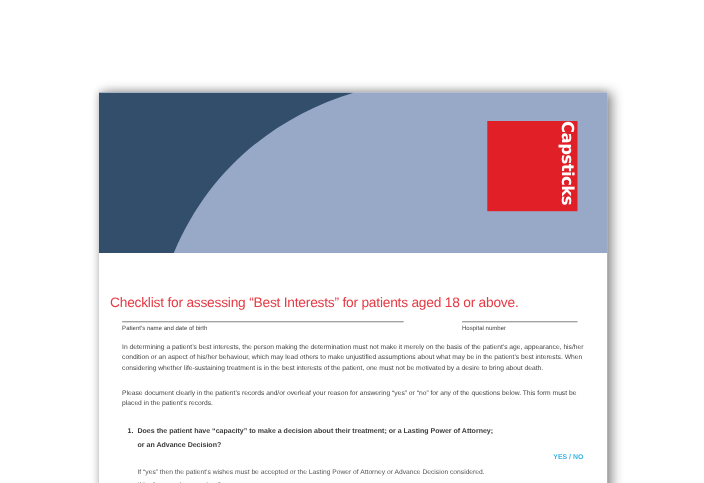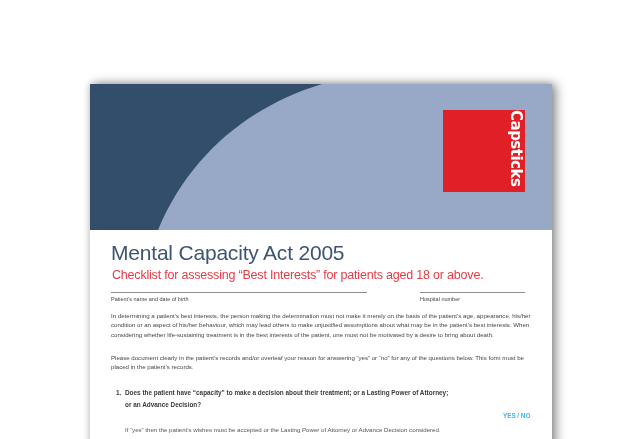"Mental Capacity Act 2005" div.title { html: <div>Mental Capacity Act 2005</div> -> none }
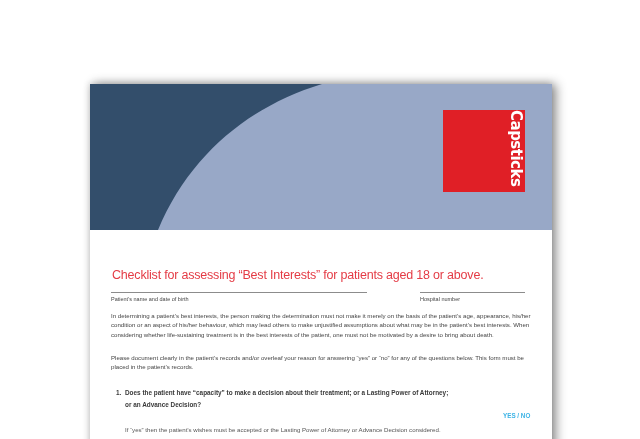"Checklist for assessing “Best Interests”" .subtitle { left: 22px -> 10px }
